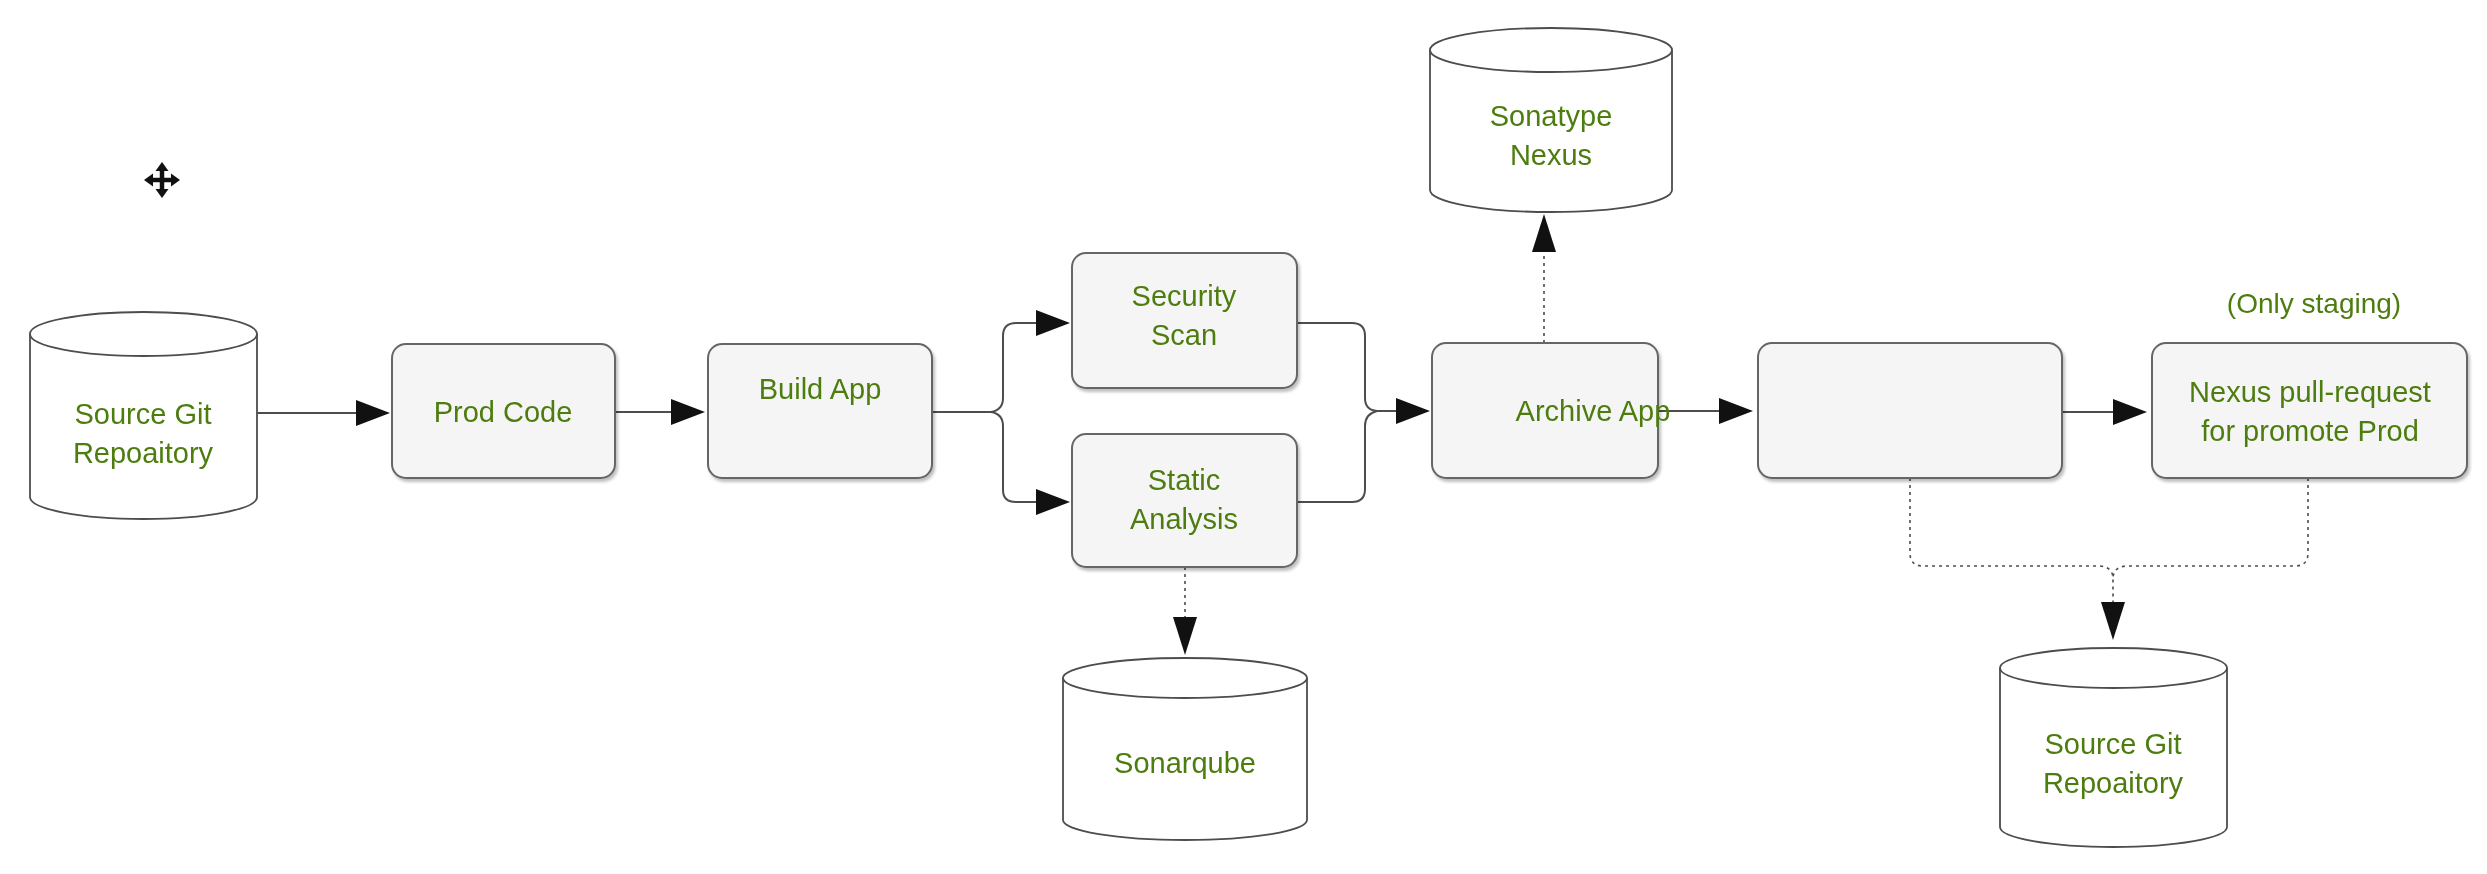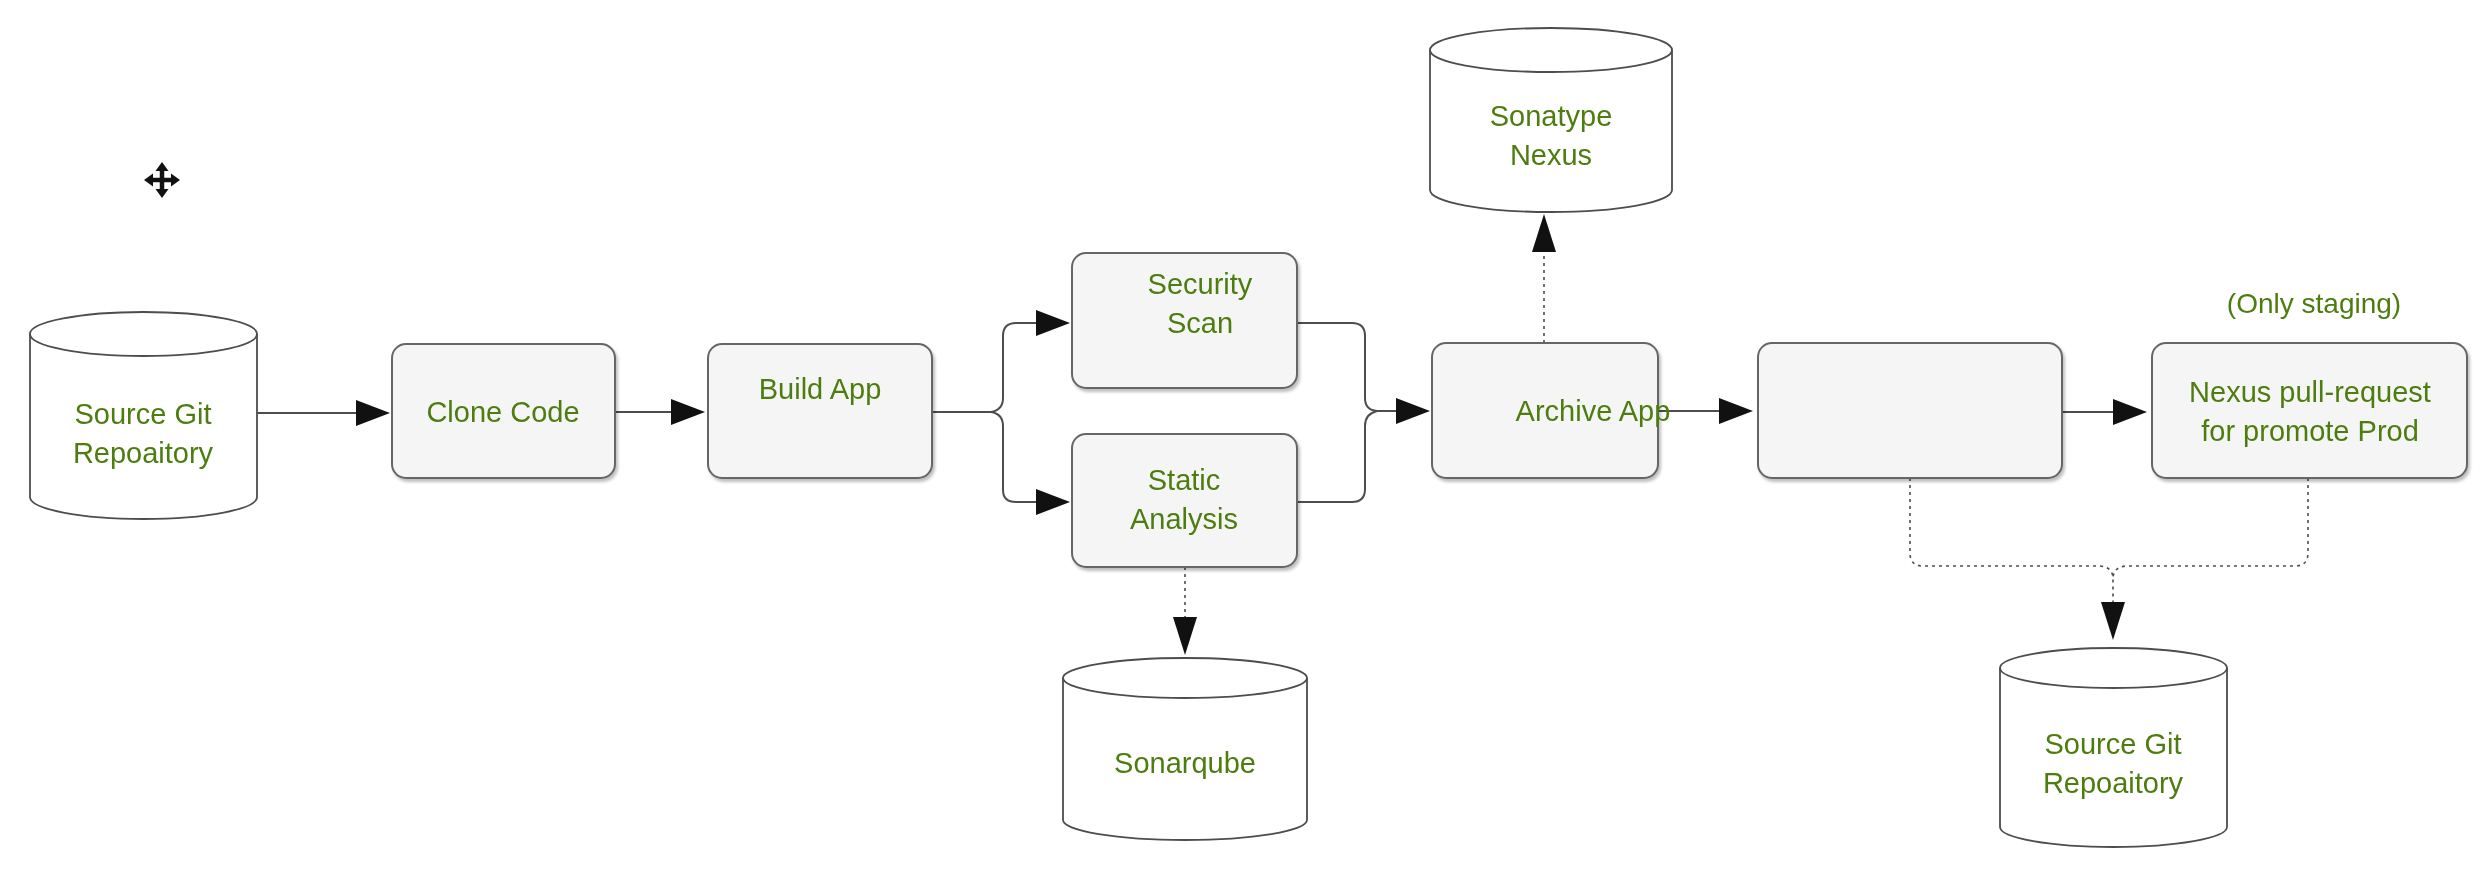"Security" div.lbl { margin-left: 16px -> none; top: 304px -> 316px }
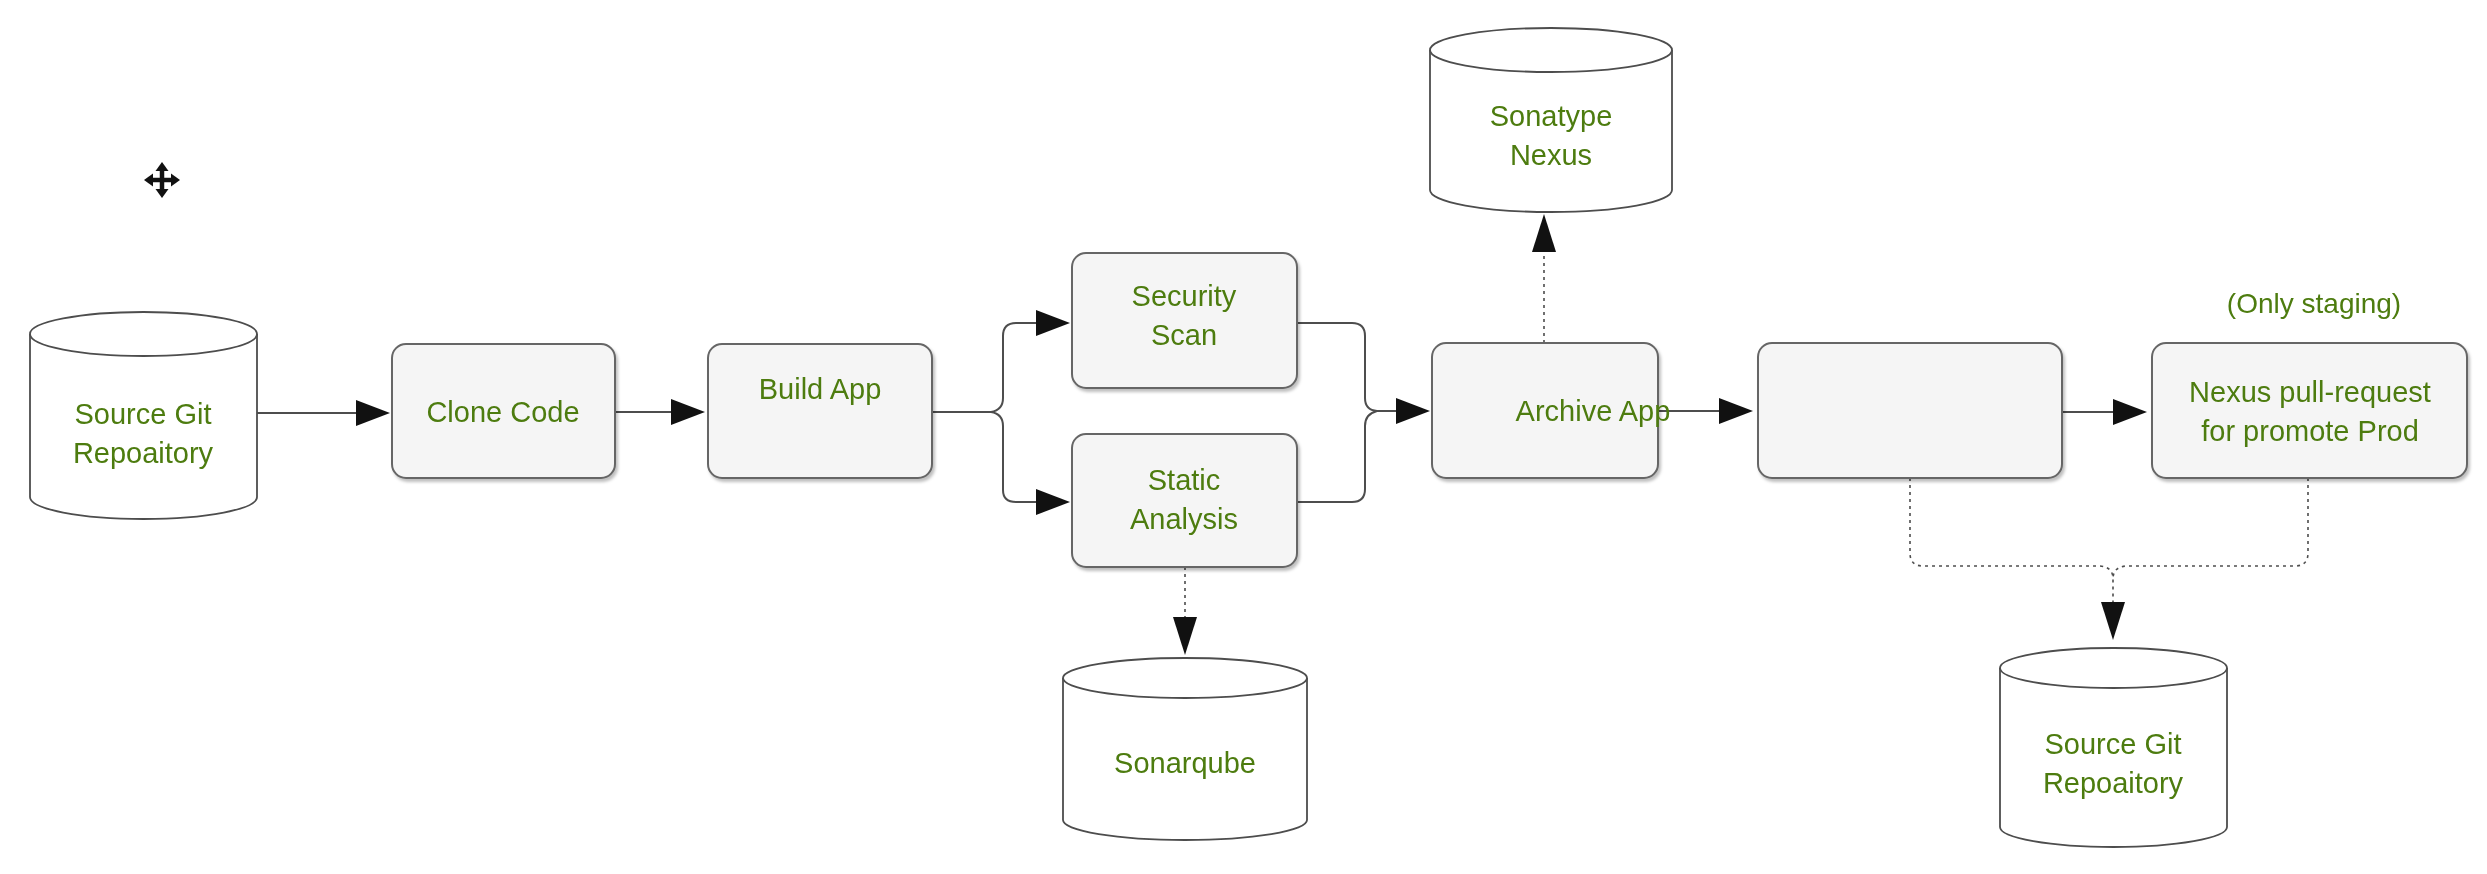"Clone Code" span { text: Clone -> Prod }
